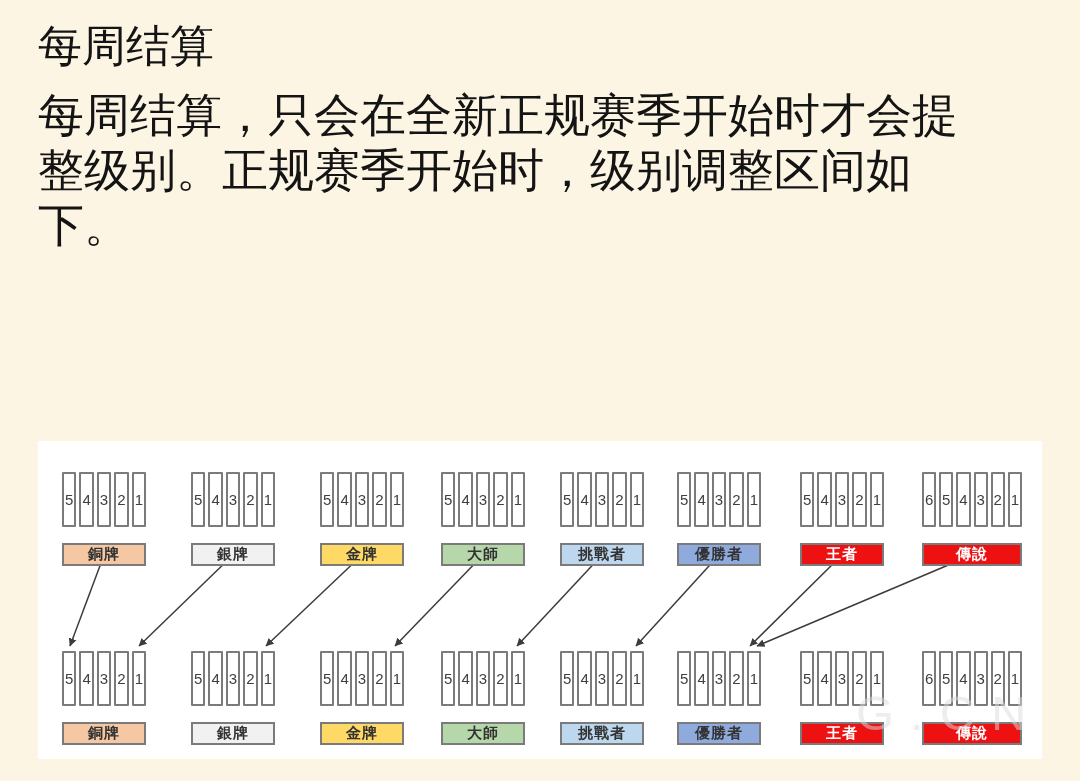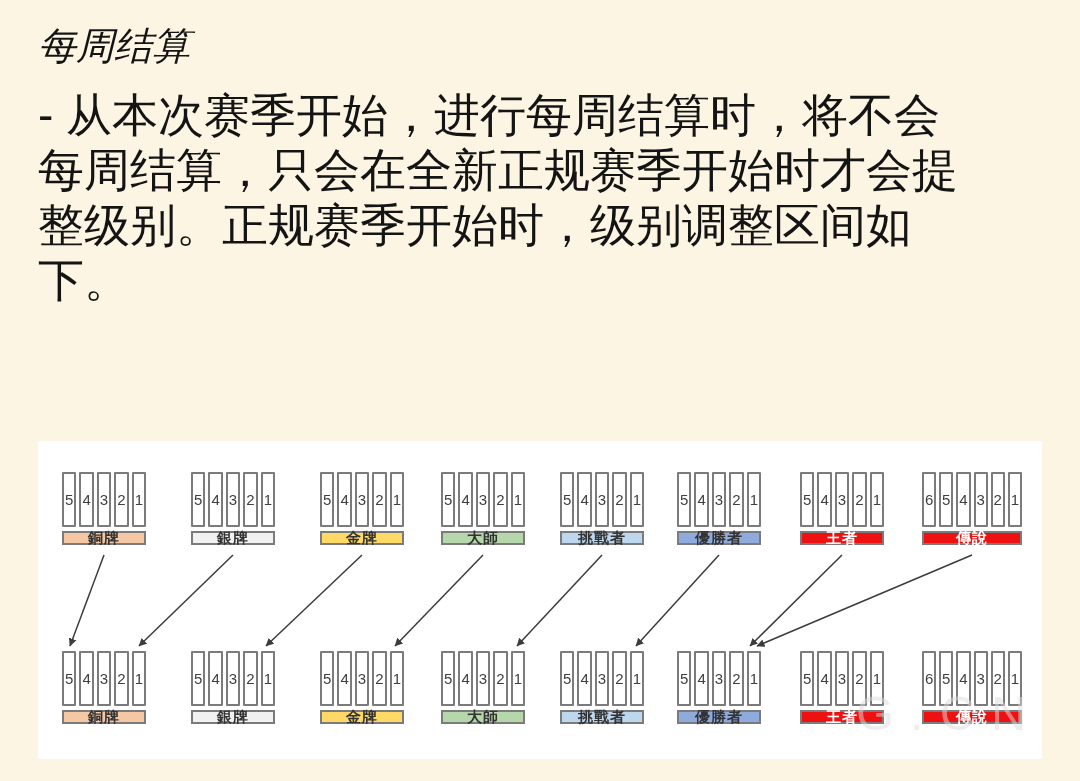"每周结算" .title { font-size: 38px -> 44px; font-style: italic -> none }
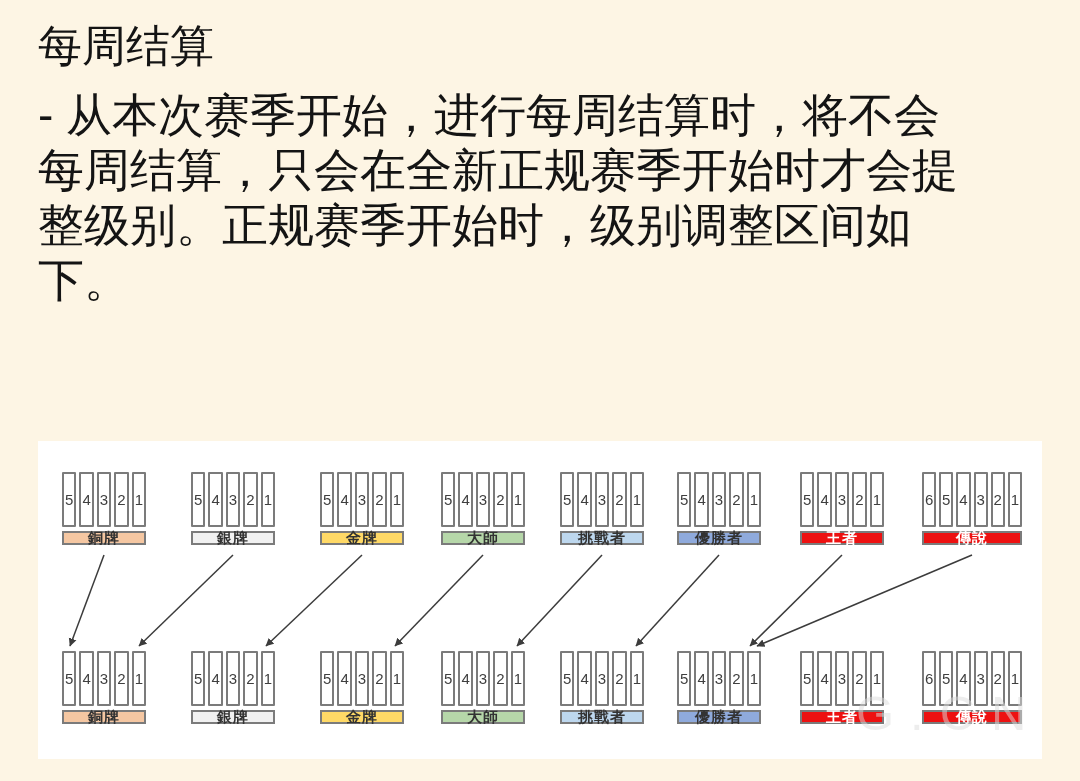"- 从本次赛季开始，进行每周结算时，将不会" div.body-line { html: <div>- 从本次赛季开始，进行每周结算时，将不会</div> -> none }
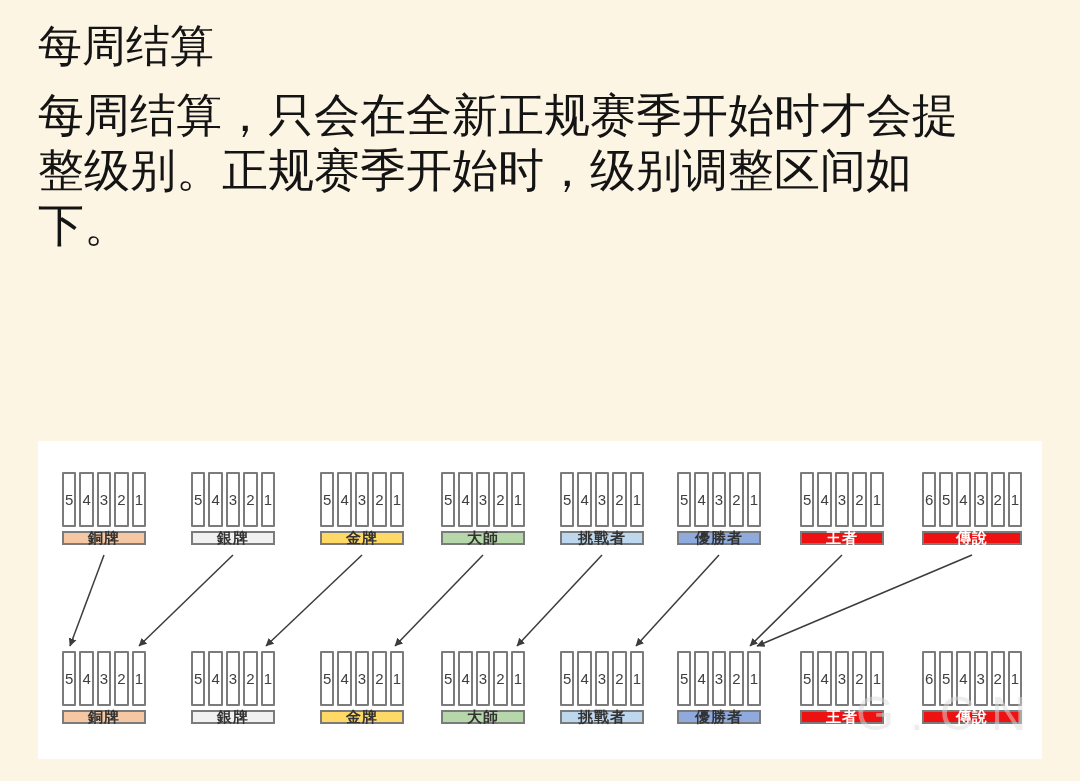"銅牌" .tier-label { height: 14px -> 23px; margin-top: 4px -> 16px }
